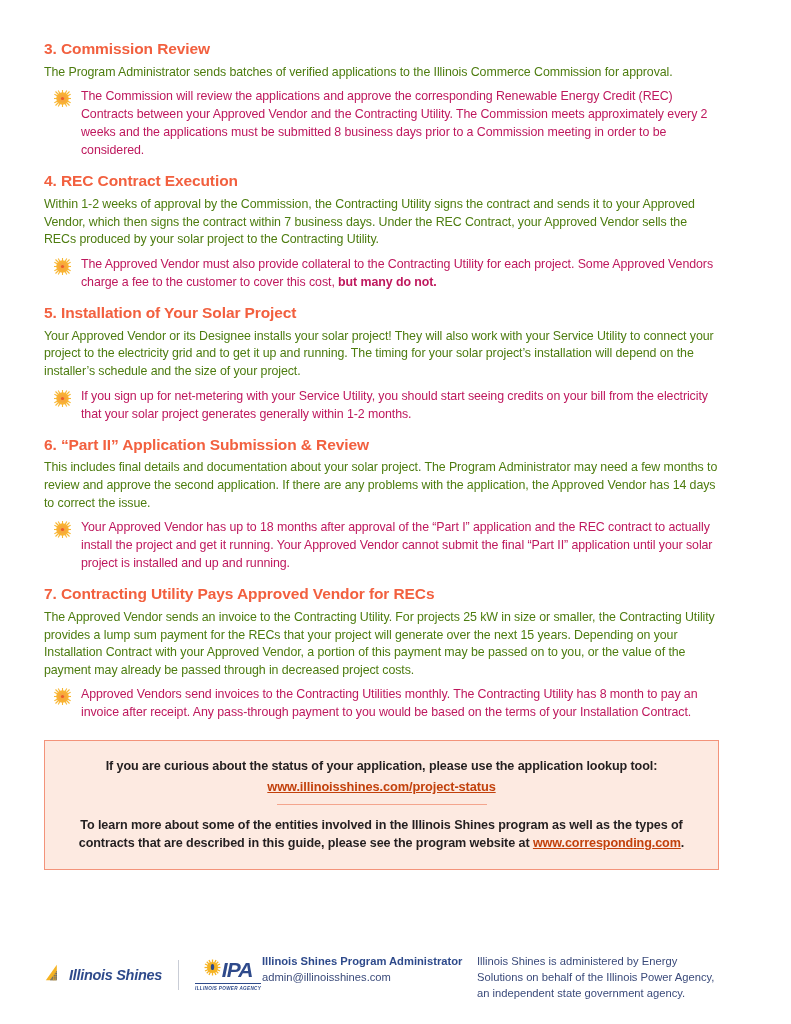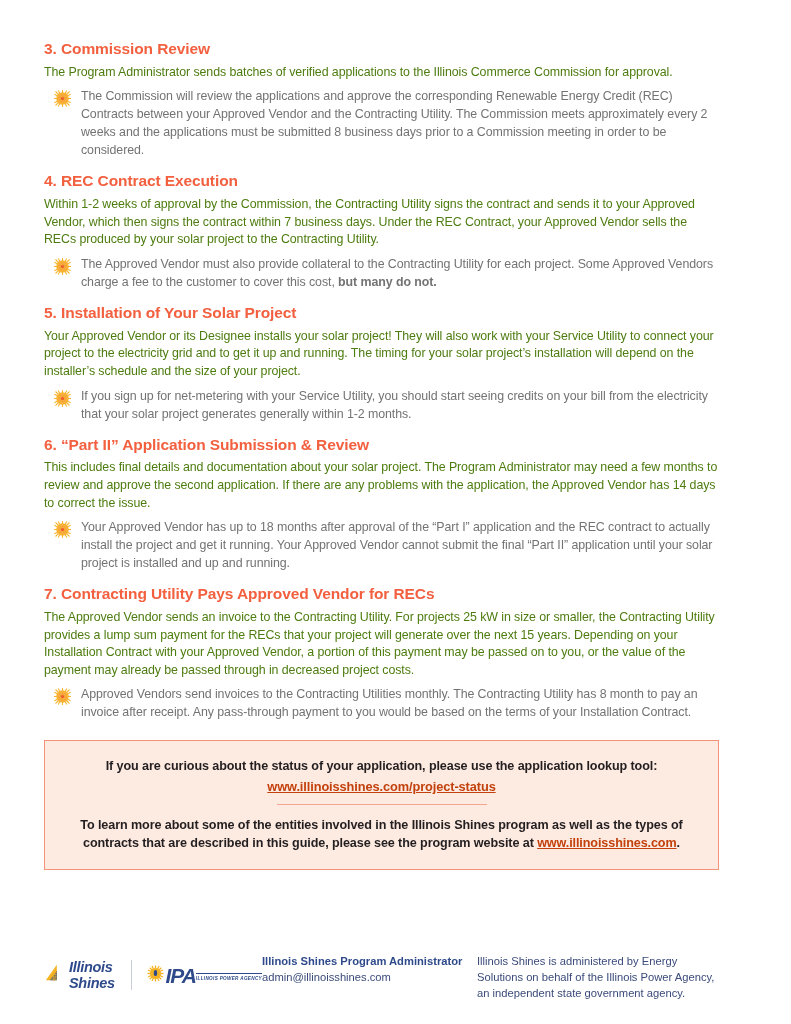"The Commission will review the" .bullet-text { color: #737373 -> #be185d }
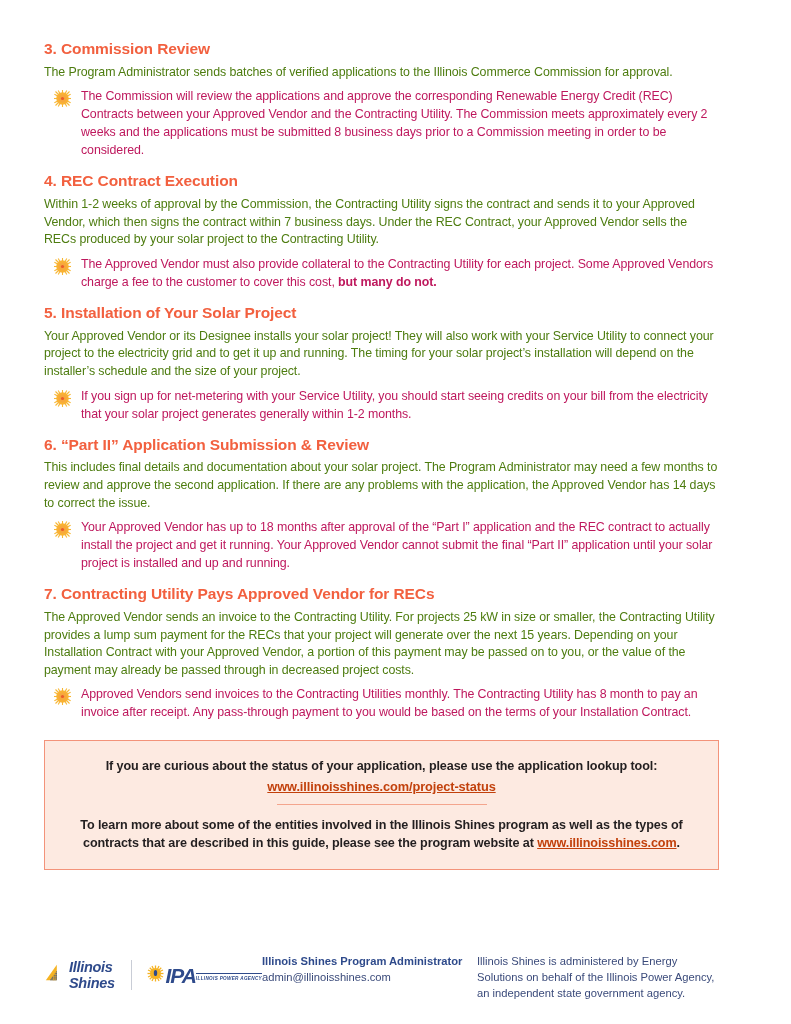"www.illinoisshines.com" a.callout-link { text: www.illinoisshines.com -> www.corresponding.com }
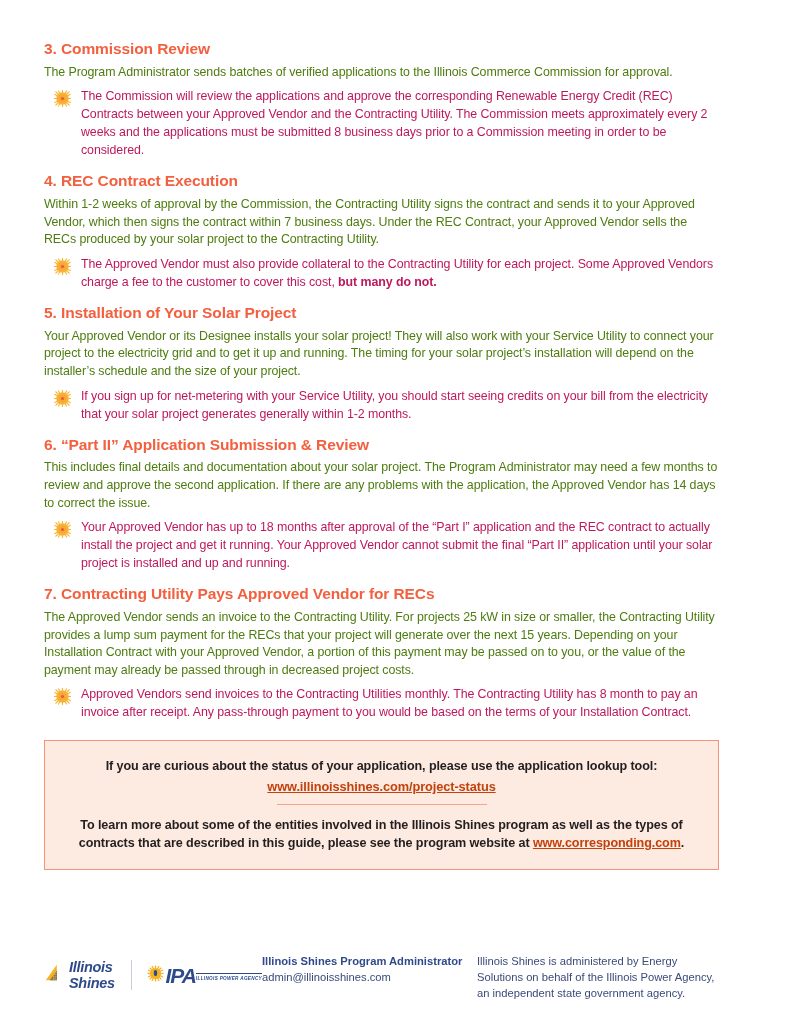"IPA" .logo-ipa { flex-direction: row -> column }
